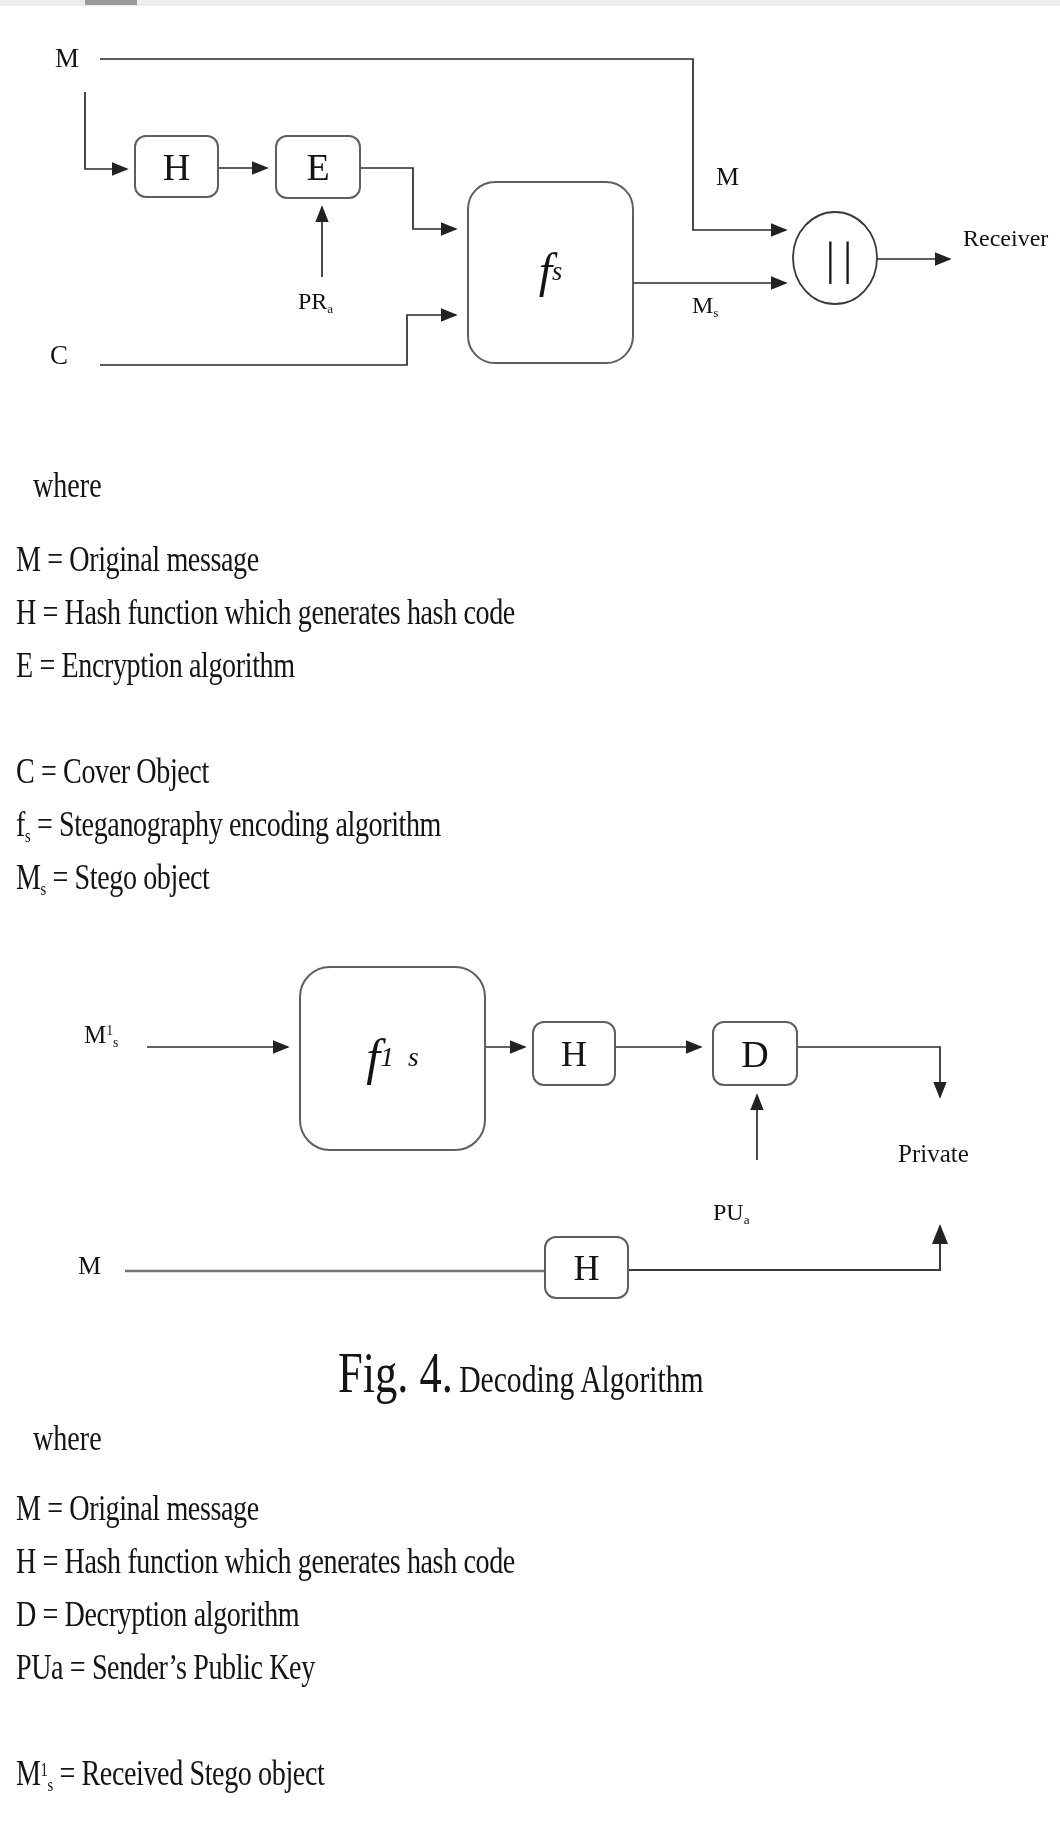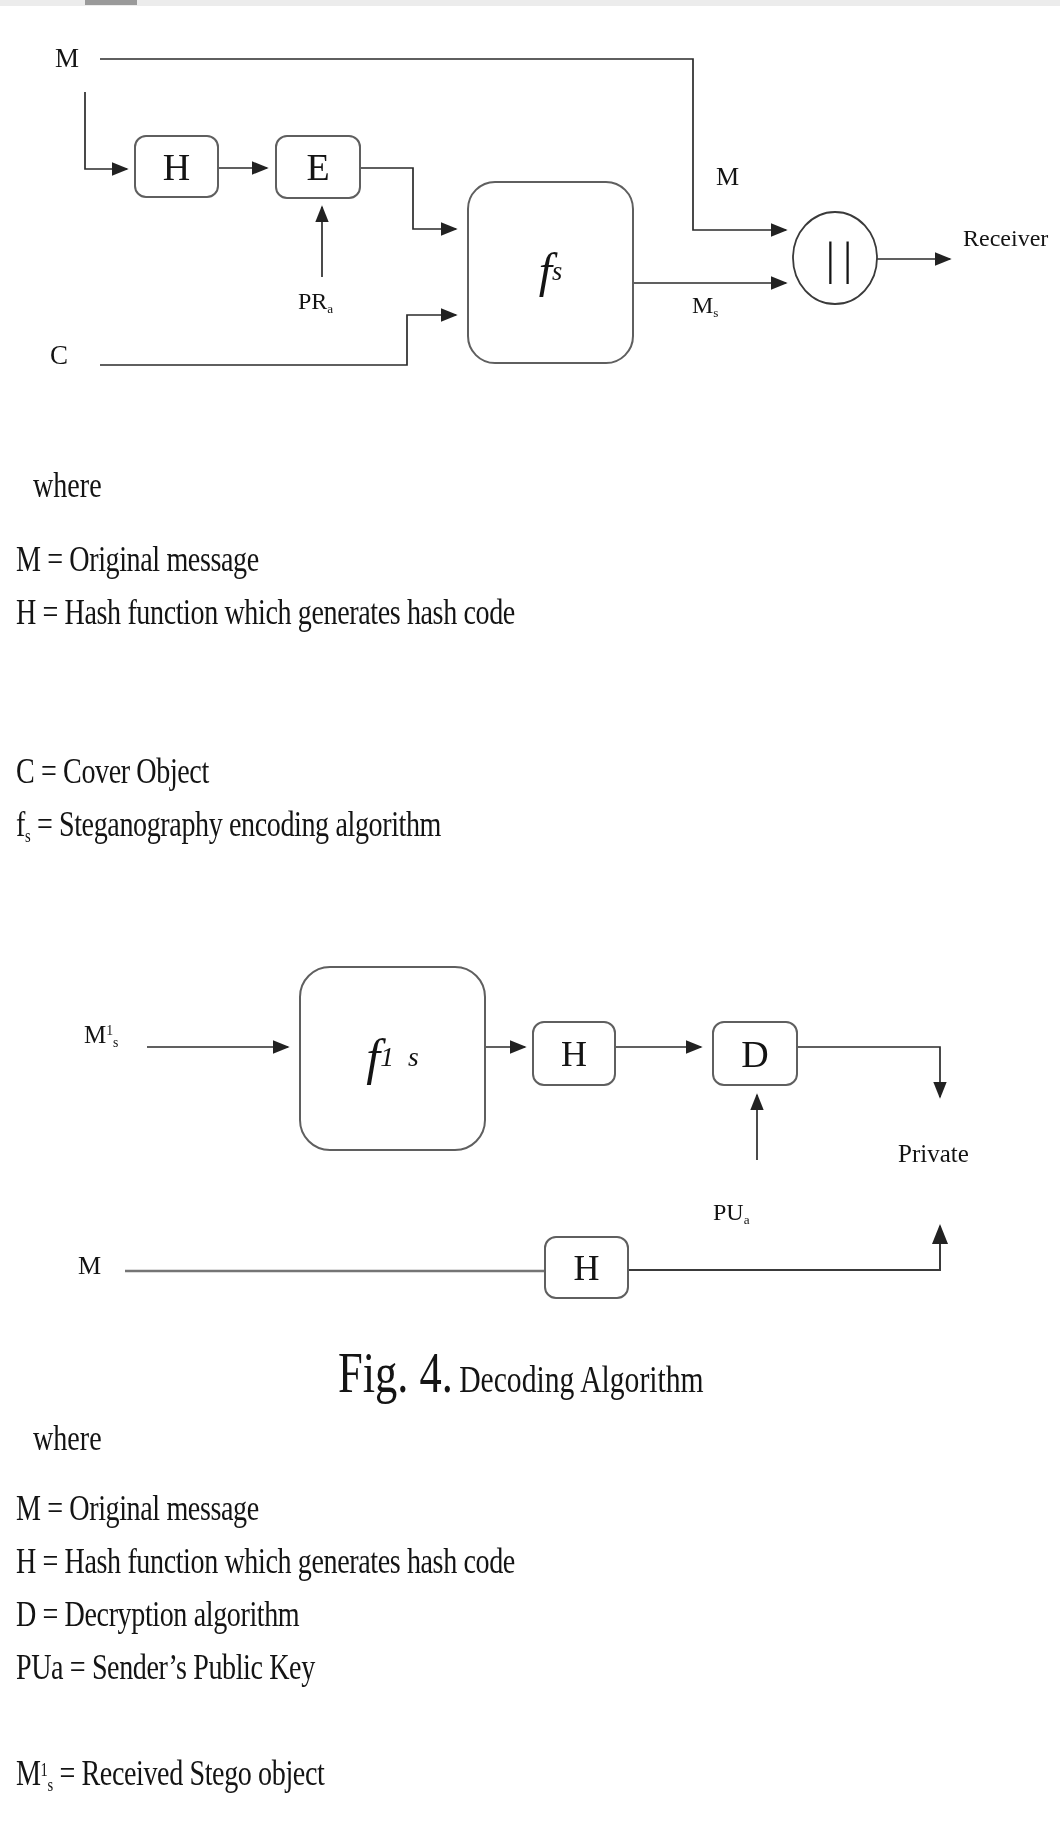"E = Encryption algorithm" div.def-row { html: none -> <div><span><span>E</span><sup></sup><sub></sub><span> = Encryption algorithm</span></span></div> }
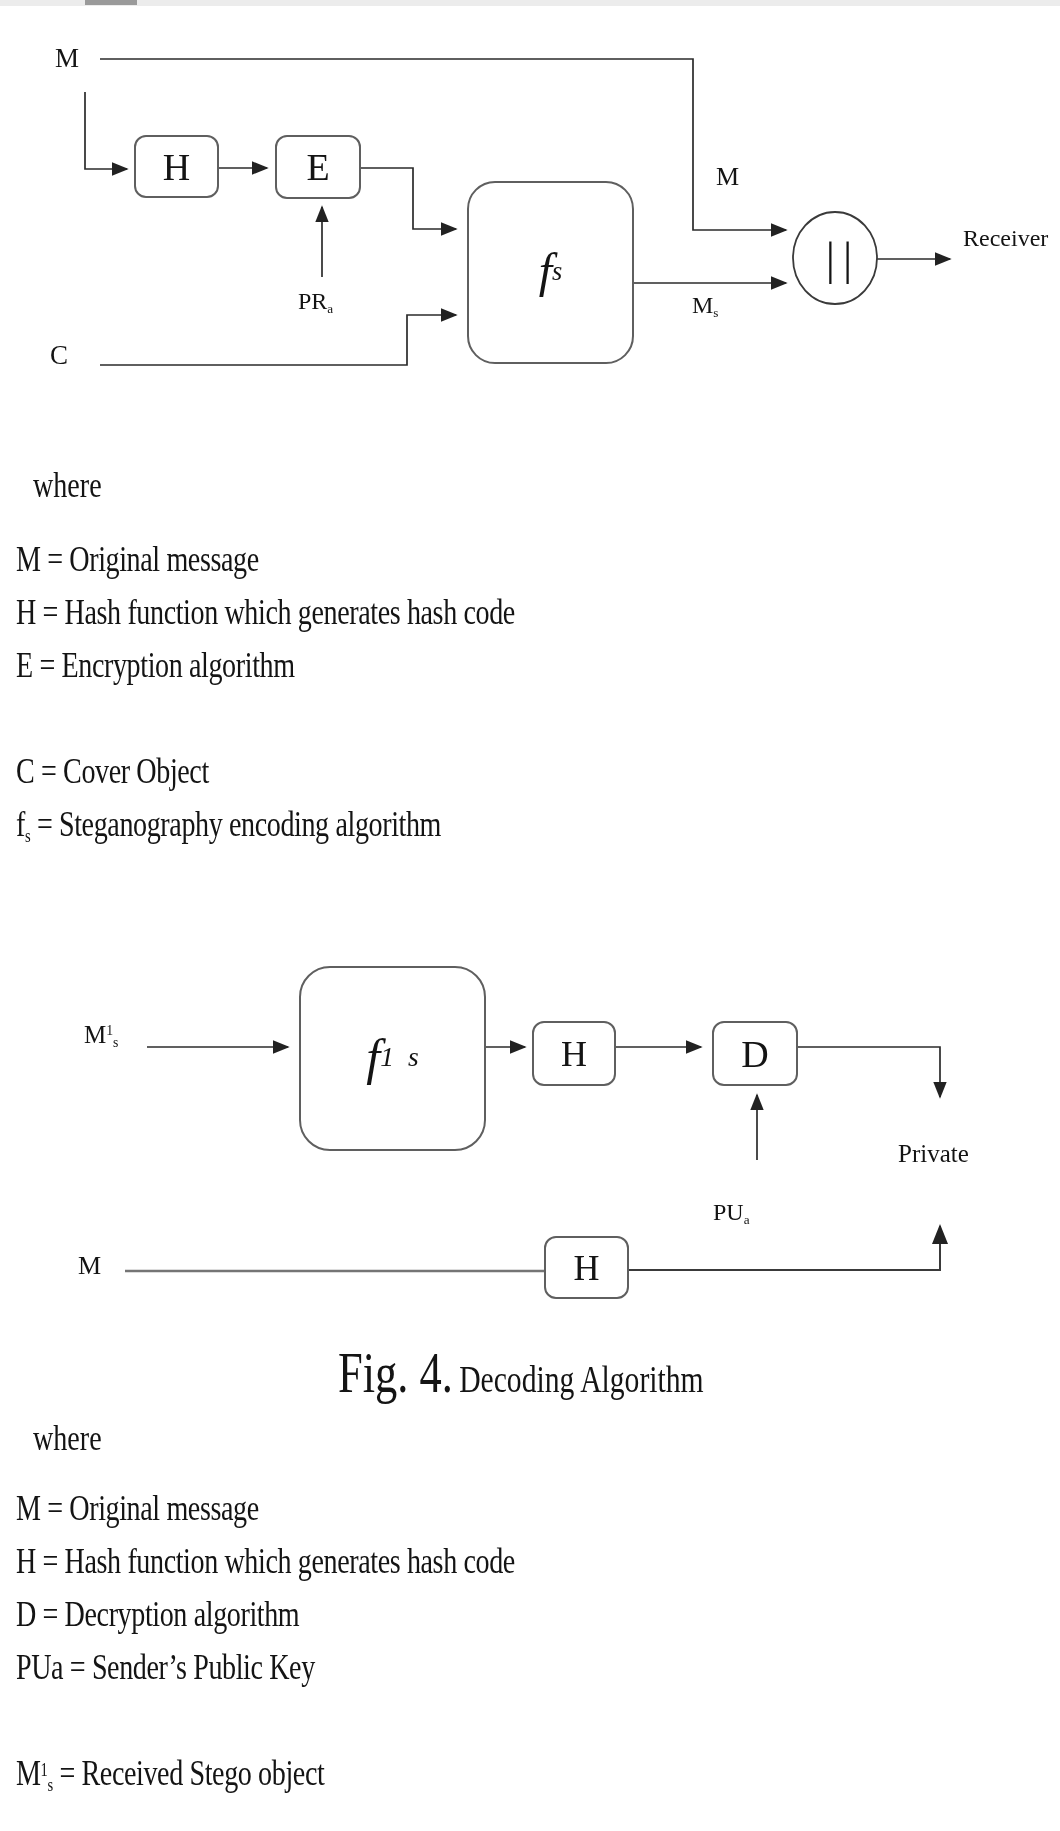"Ms = Stego object" div.def-row { html: none -> <div><span><span>M</span><sup></sup><sub>s</sub><span> = Stego object</span></span></div> }
